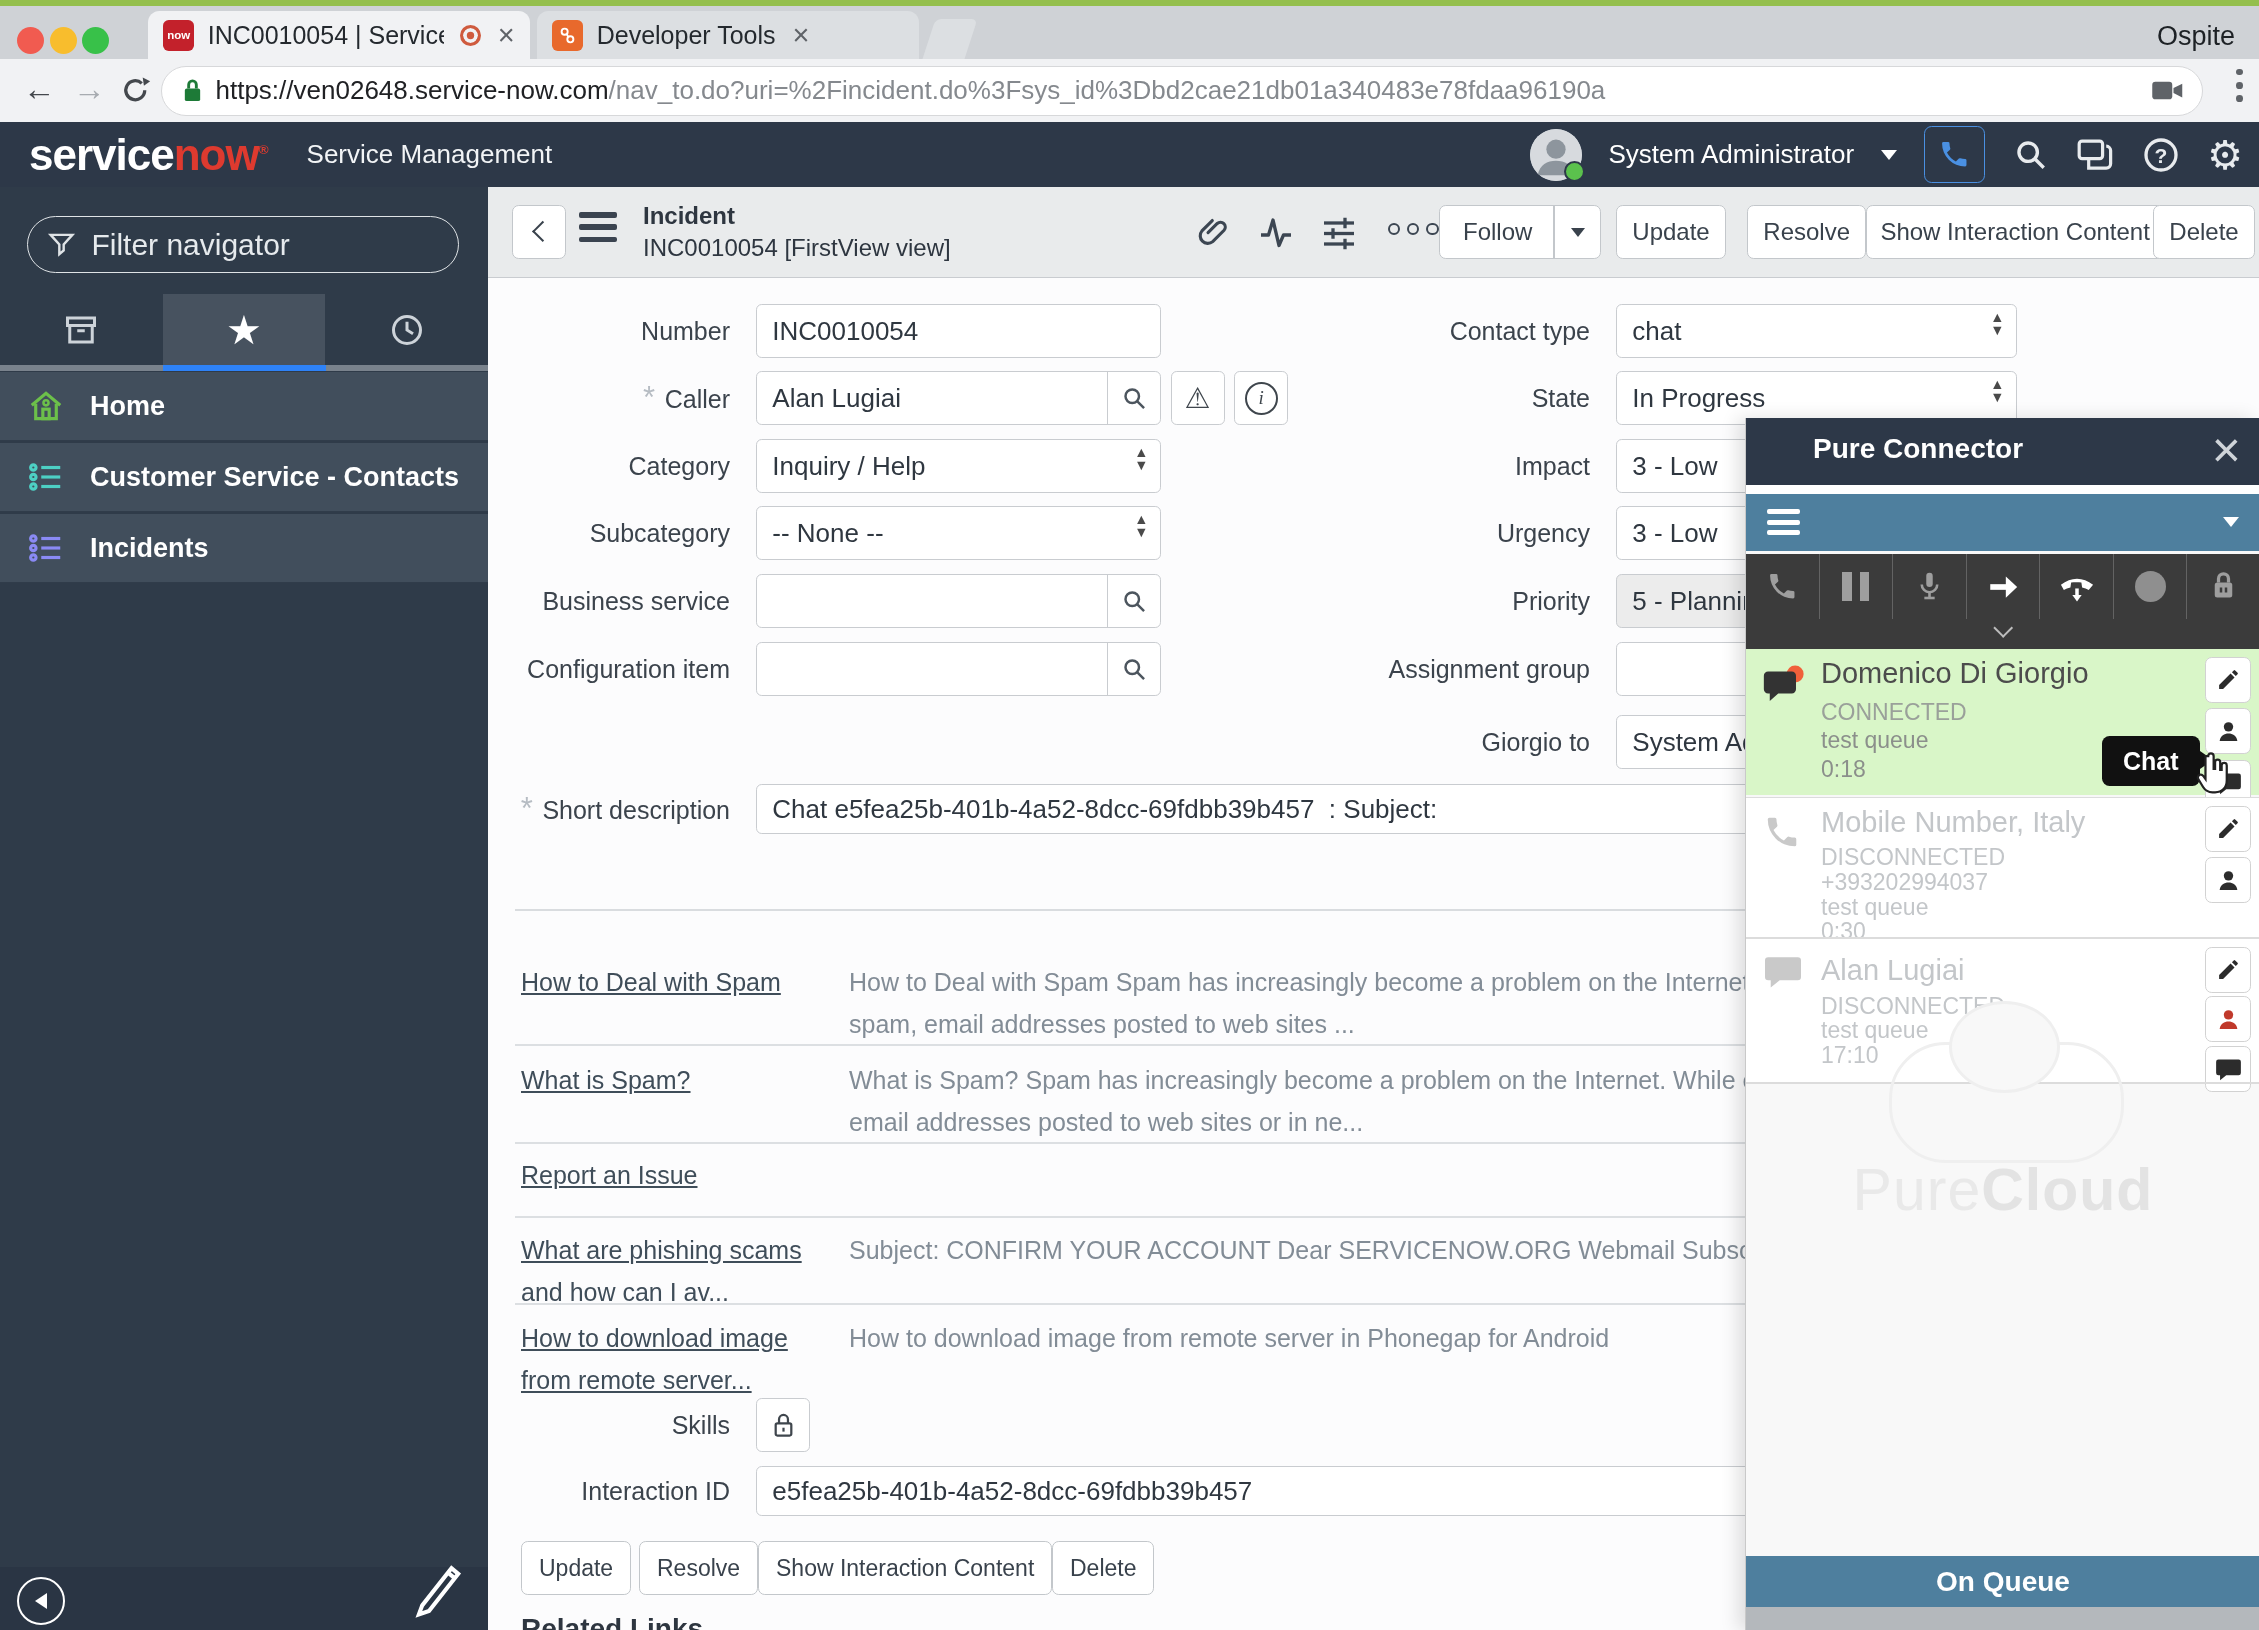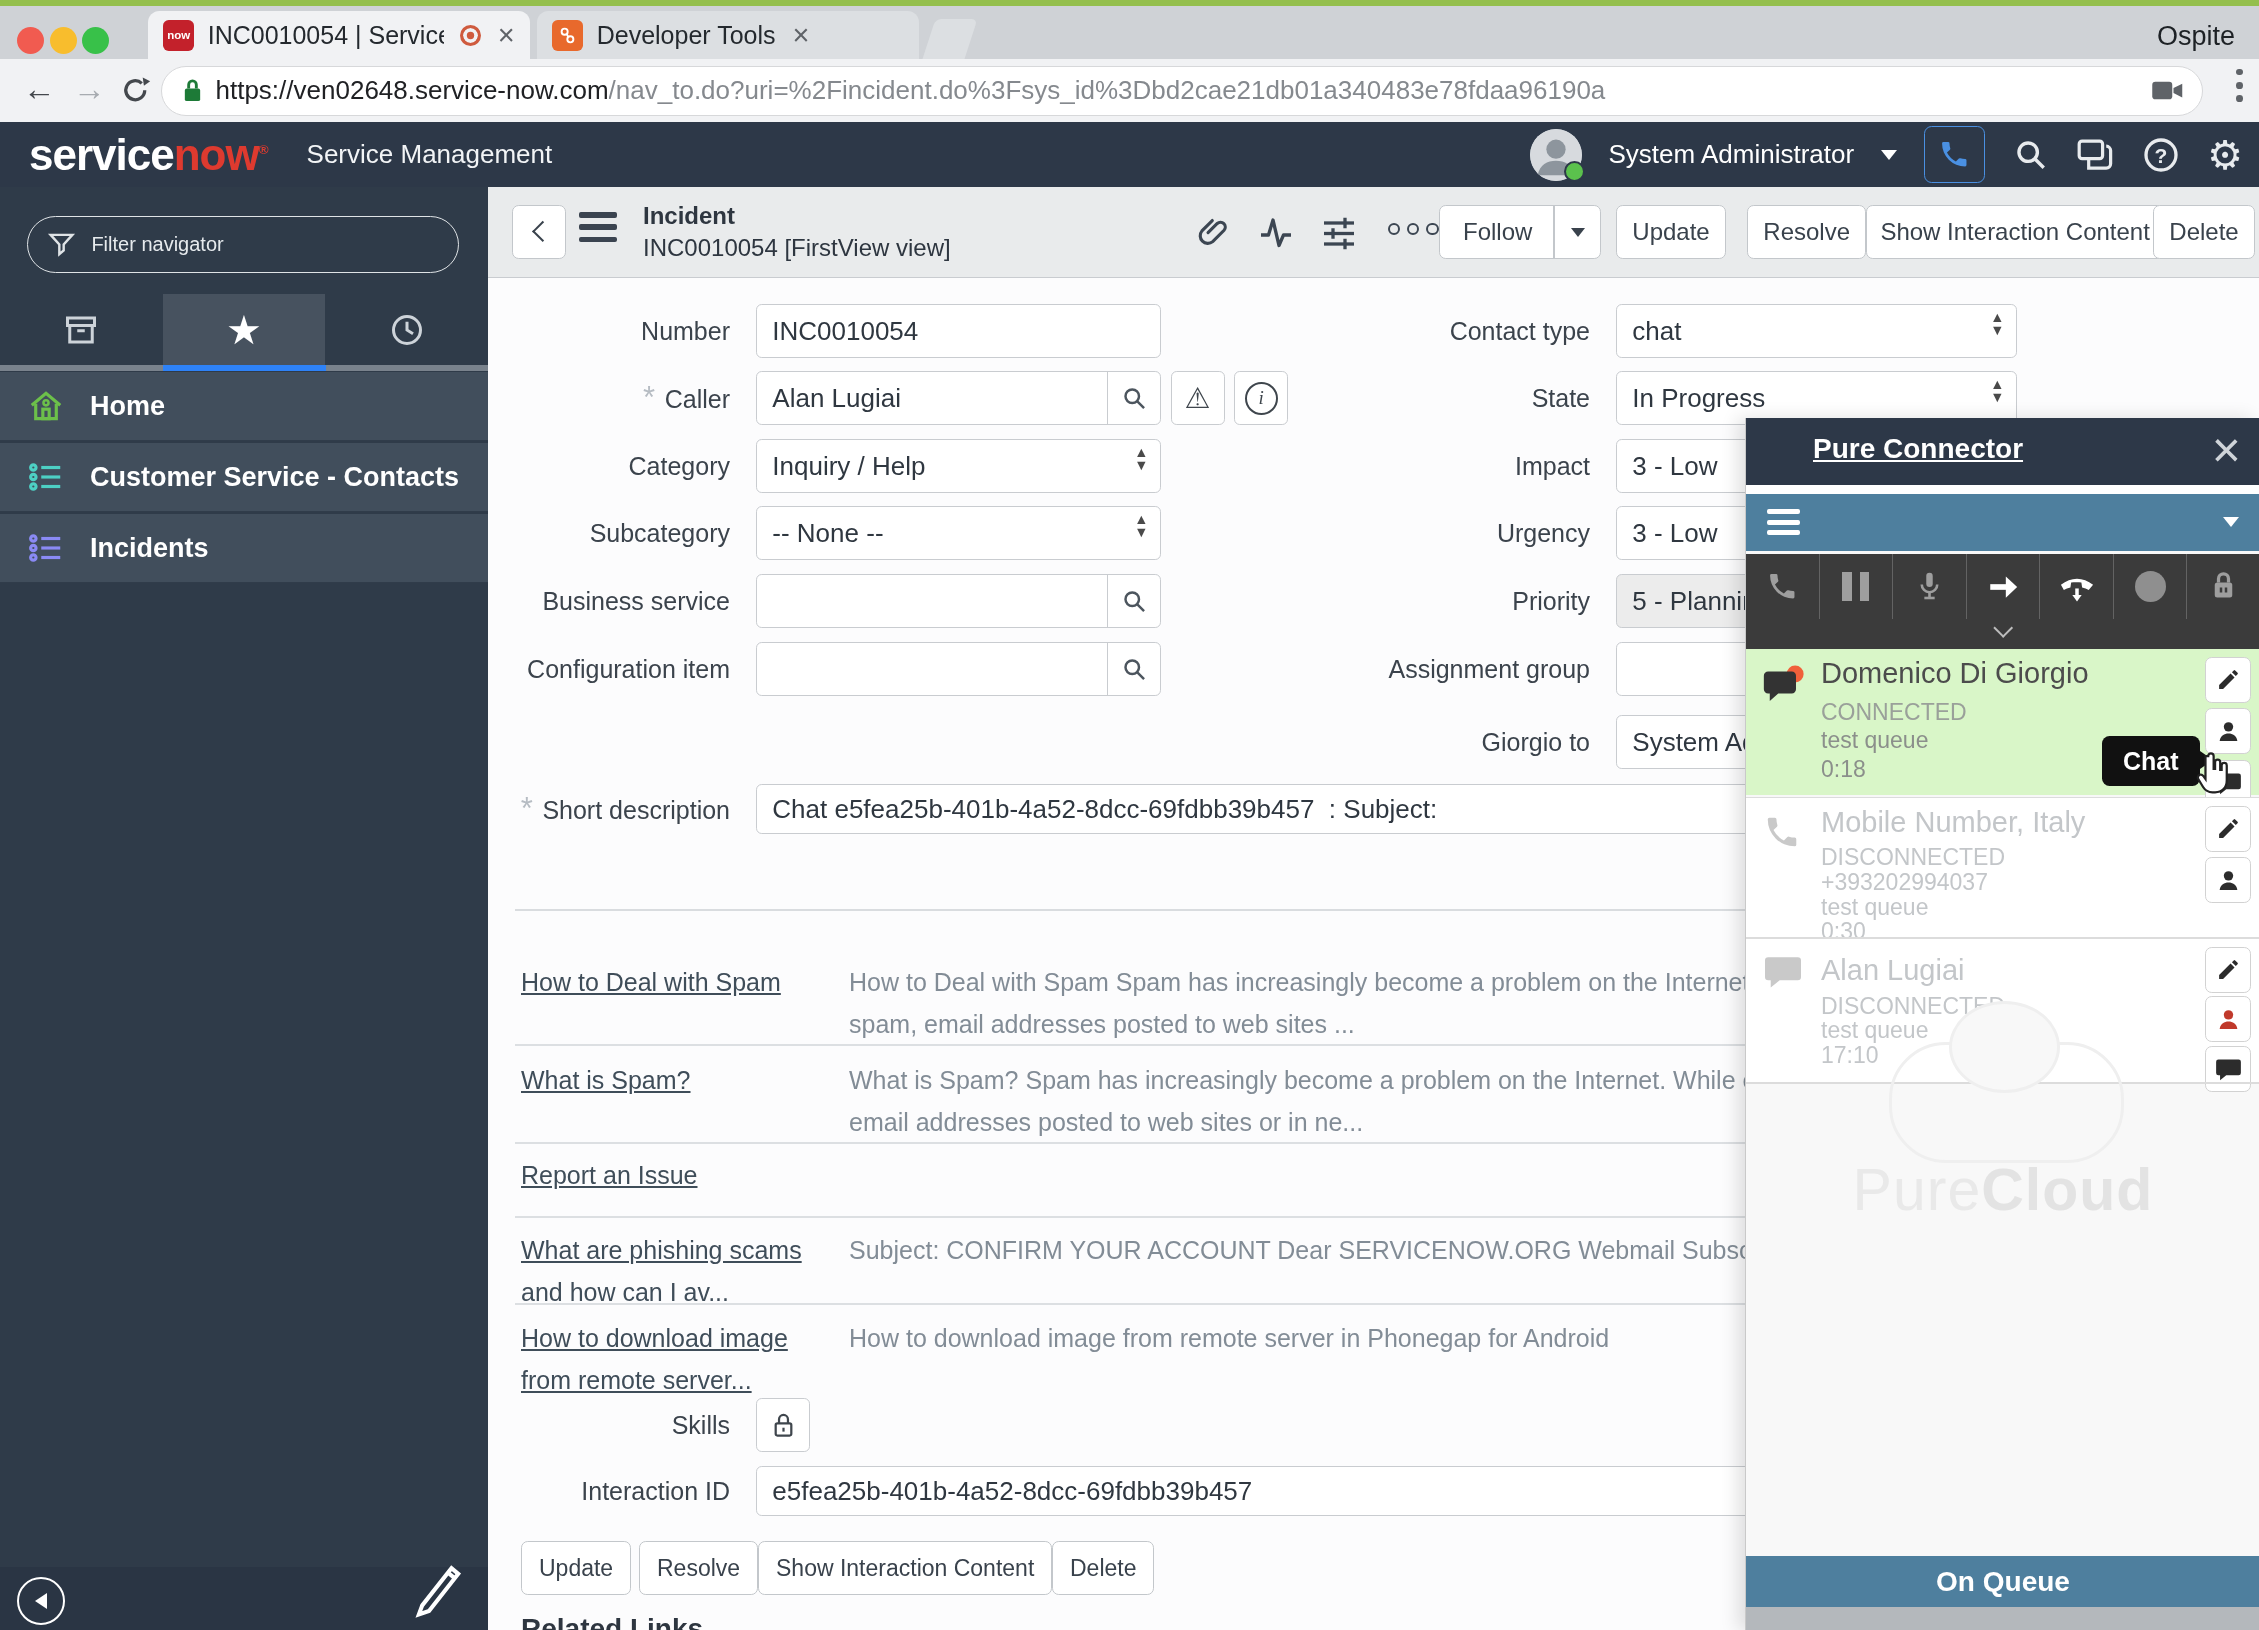"Filter navigator" #filterbox input { font-size: 20px -> 30px }
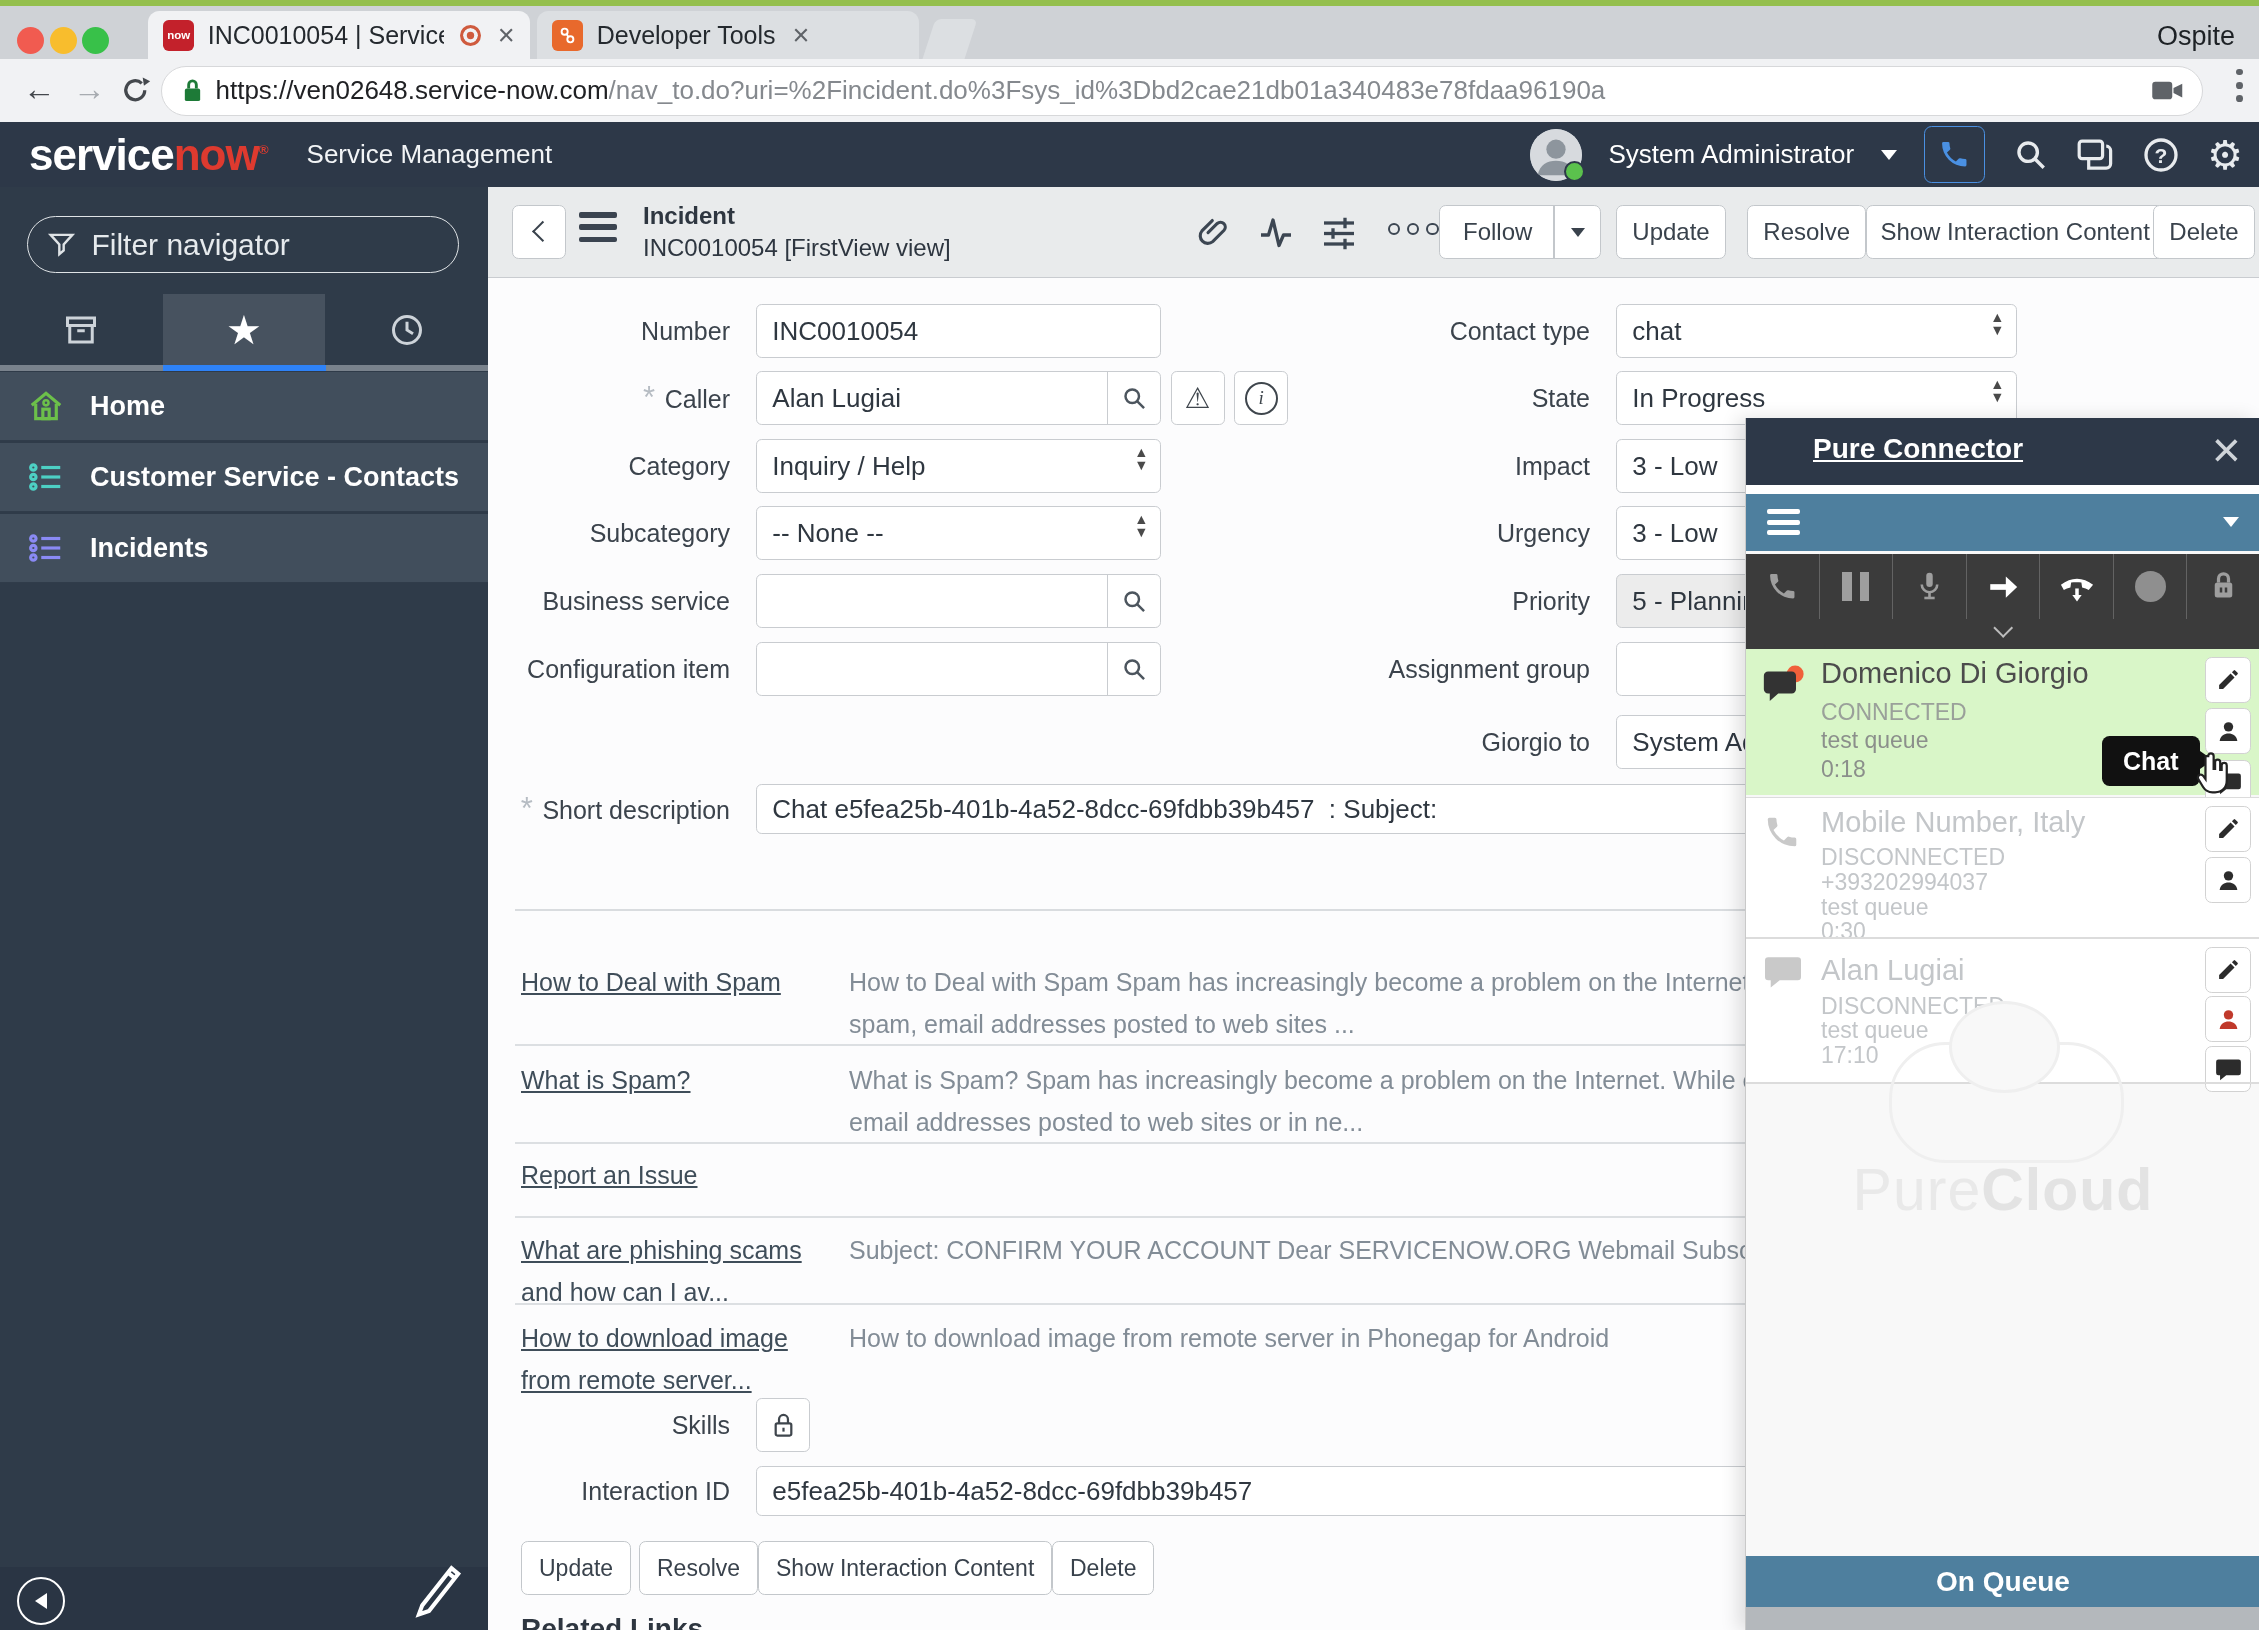"Pure Connector" #ptitle { text-decoration: underline -> none }
